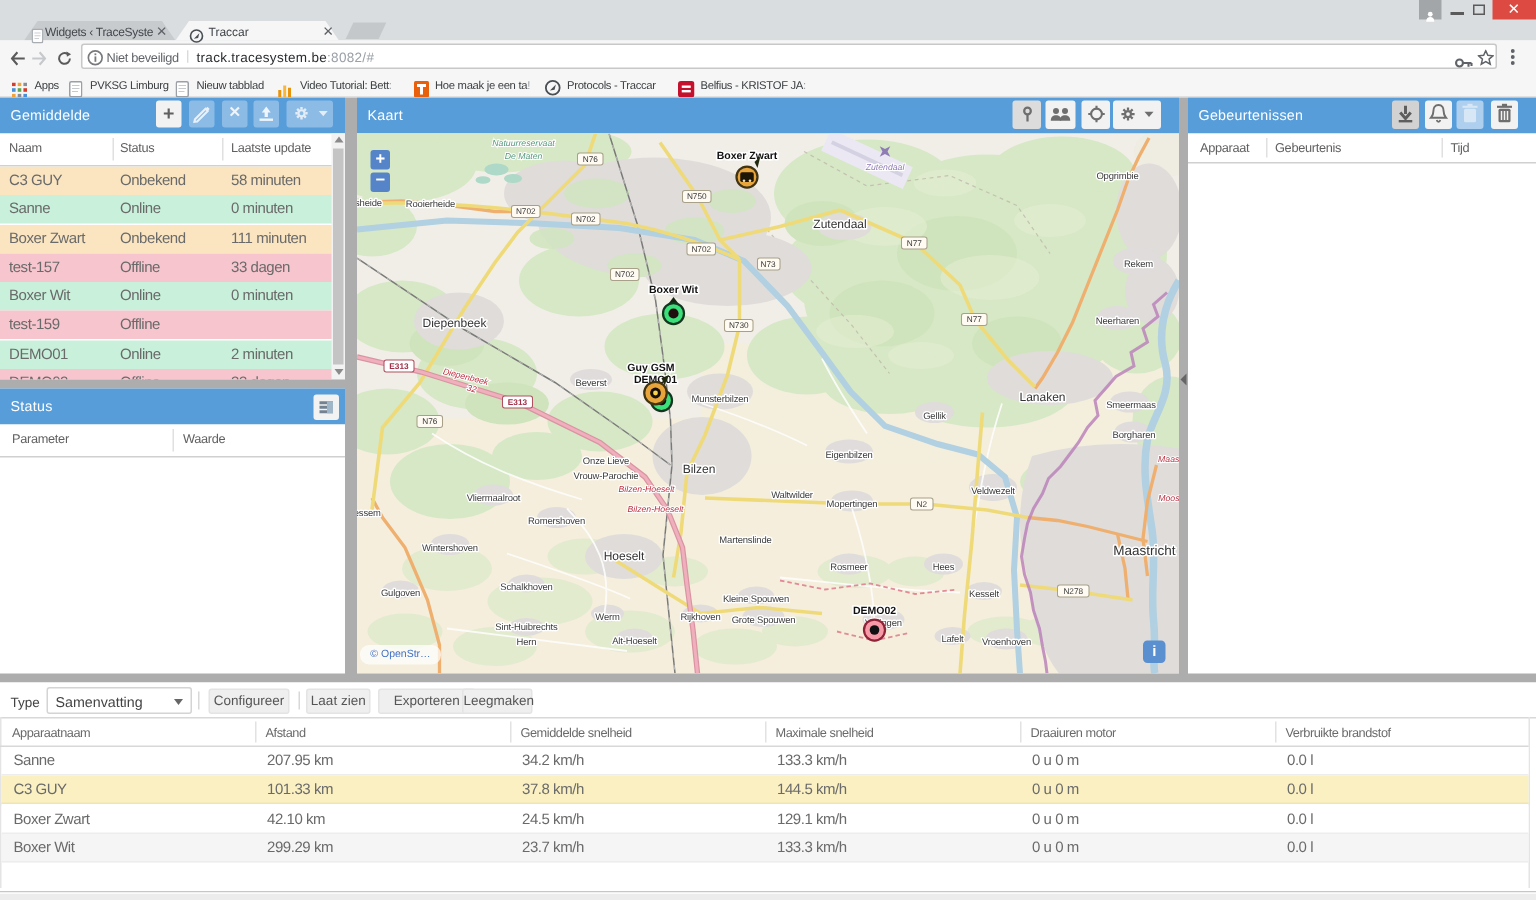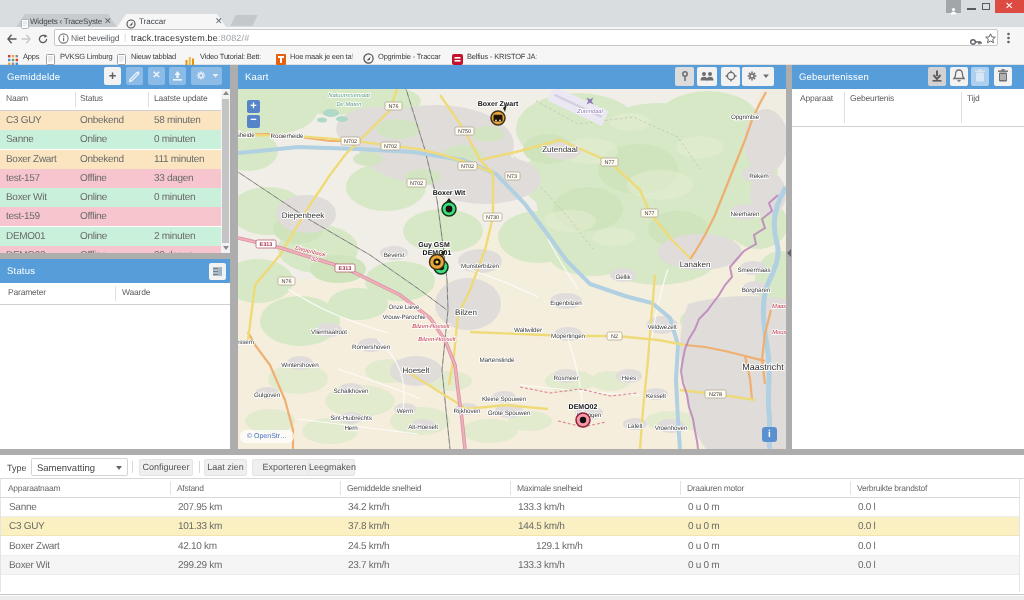"Opgrimbie - Traccar" div.abs { text: Opgrimbie -> Protocols }
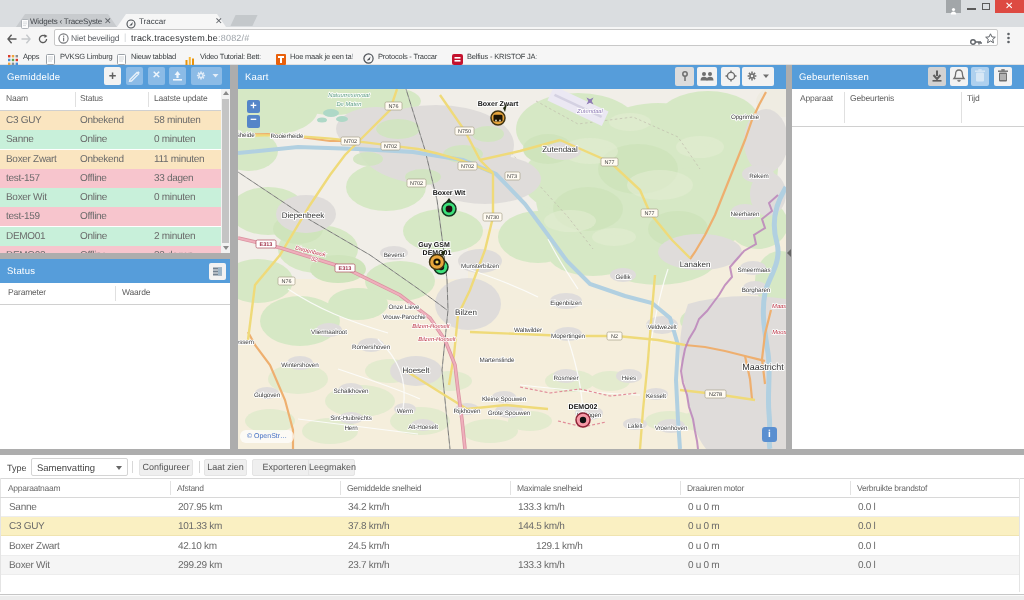"Apparaat" div.abs { height: 38px -> 20px }
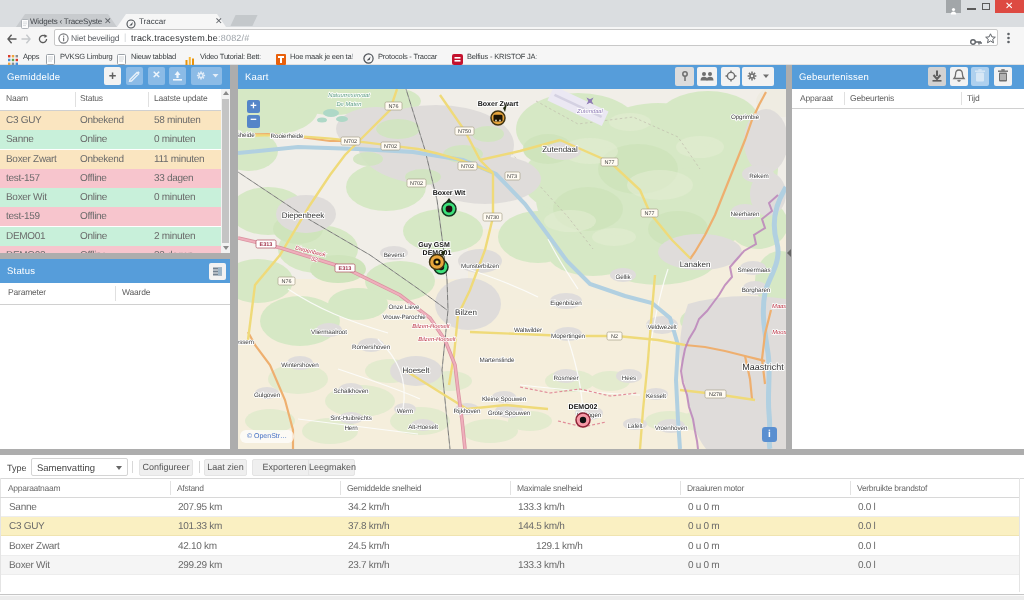"129.1 km/h" span.cell { margin-left: 18px -> none }
